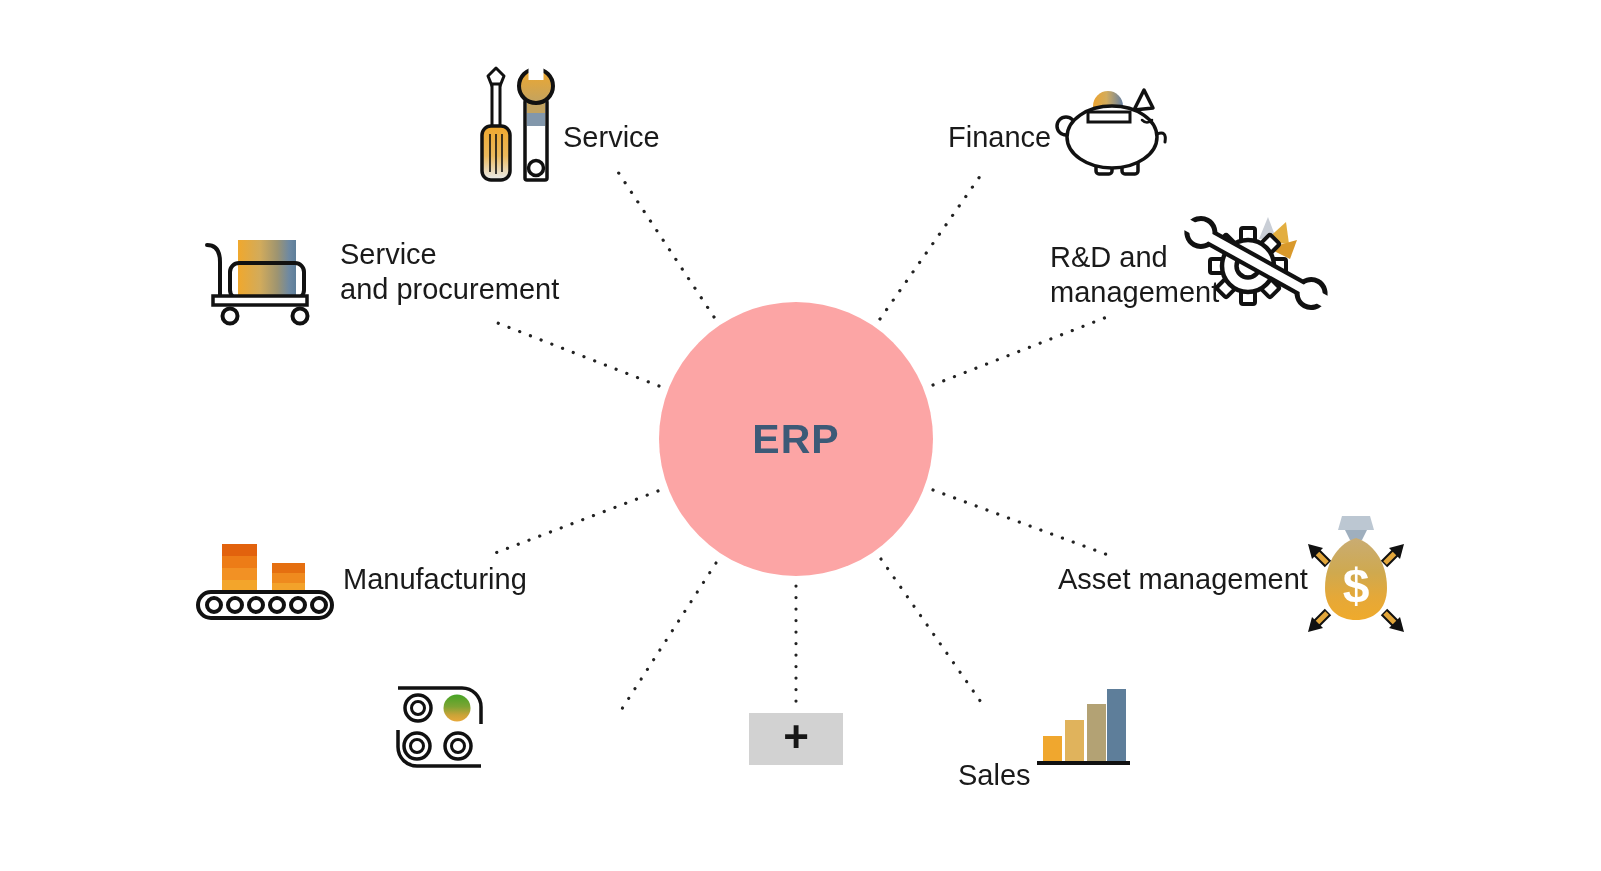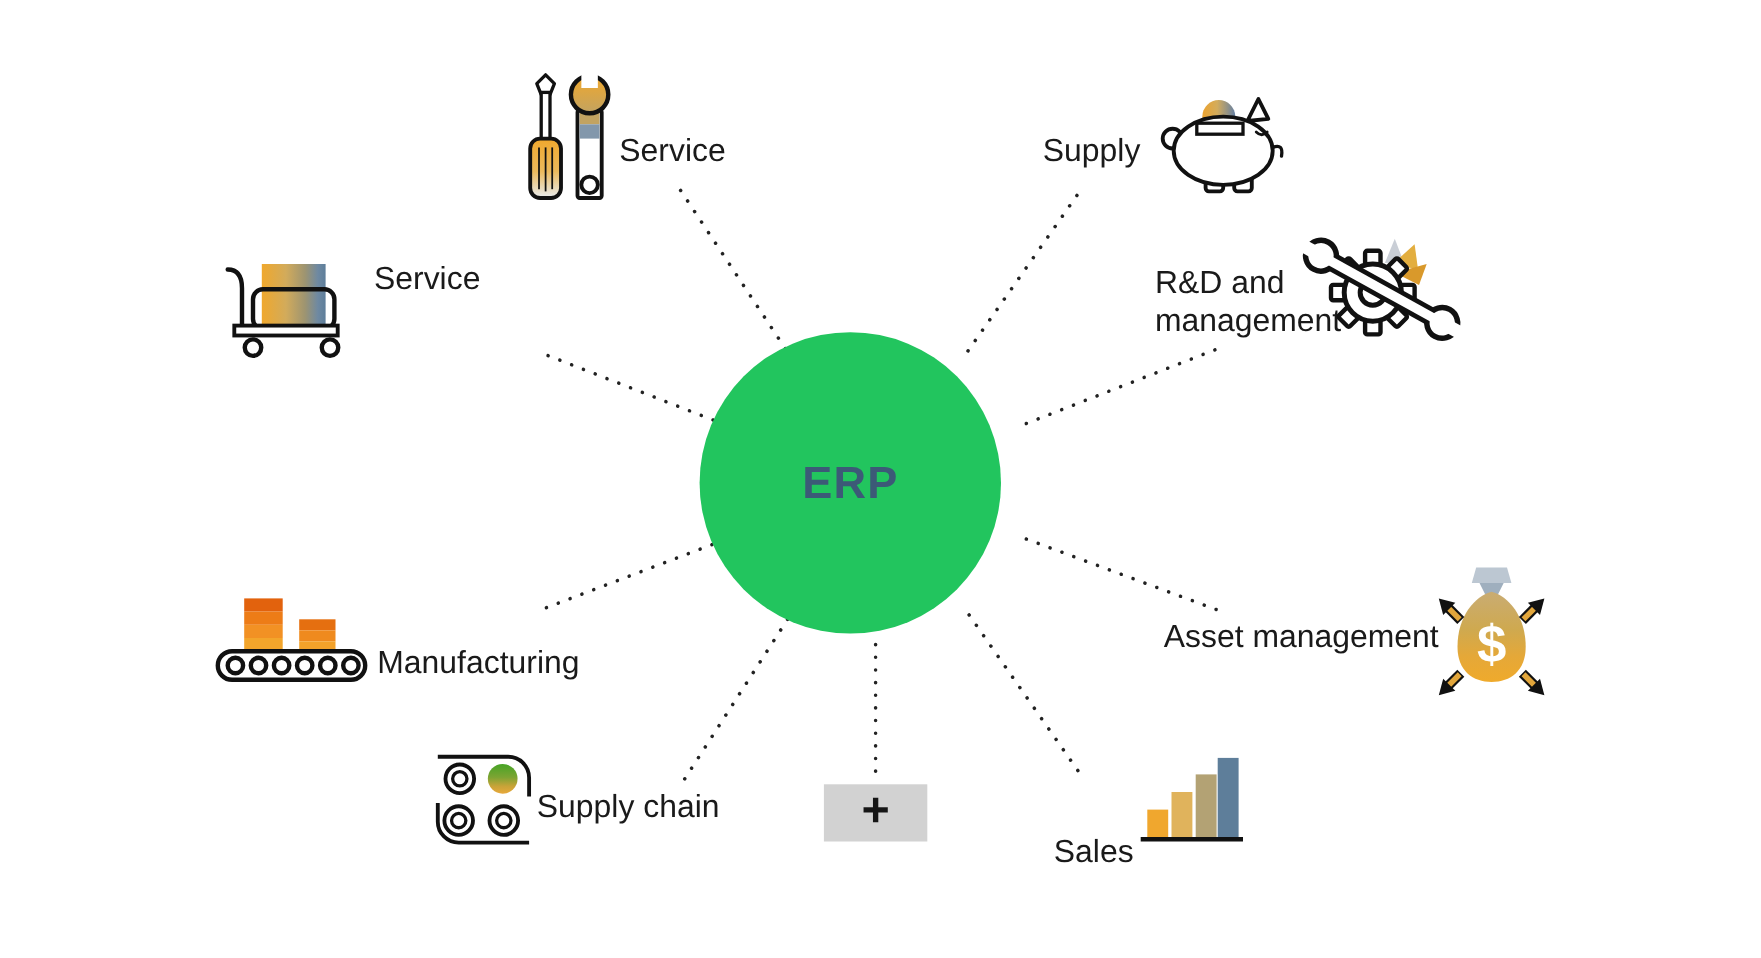"Supply" div.label { text: Supply -> Finance }
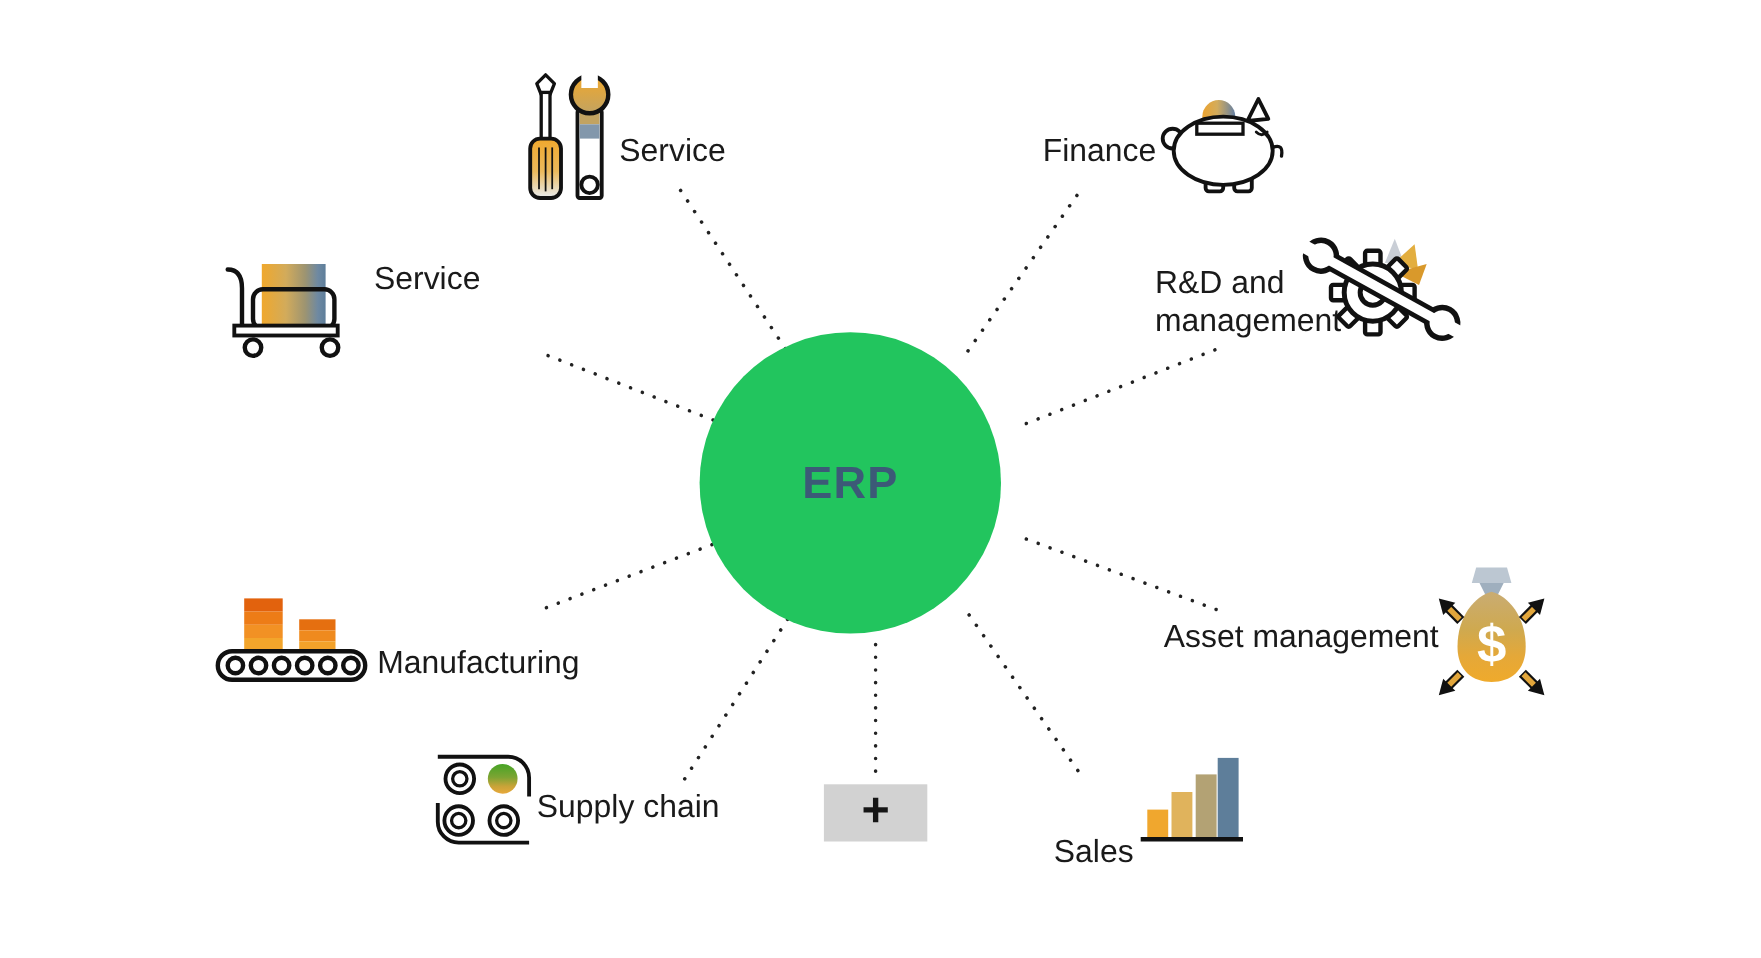"and procurement" div { html: none -> <div>and procurement</div> }
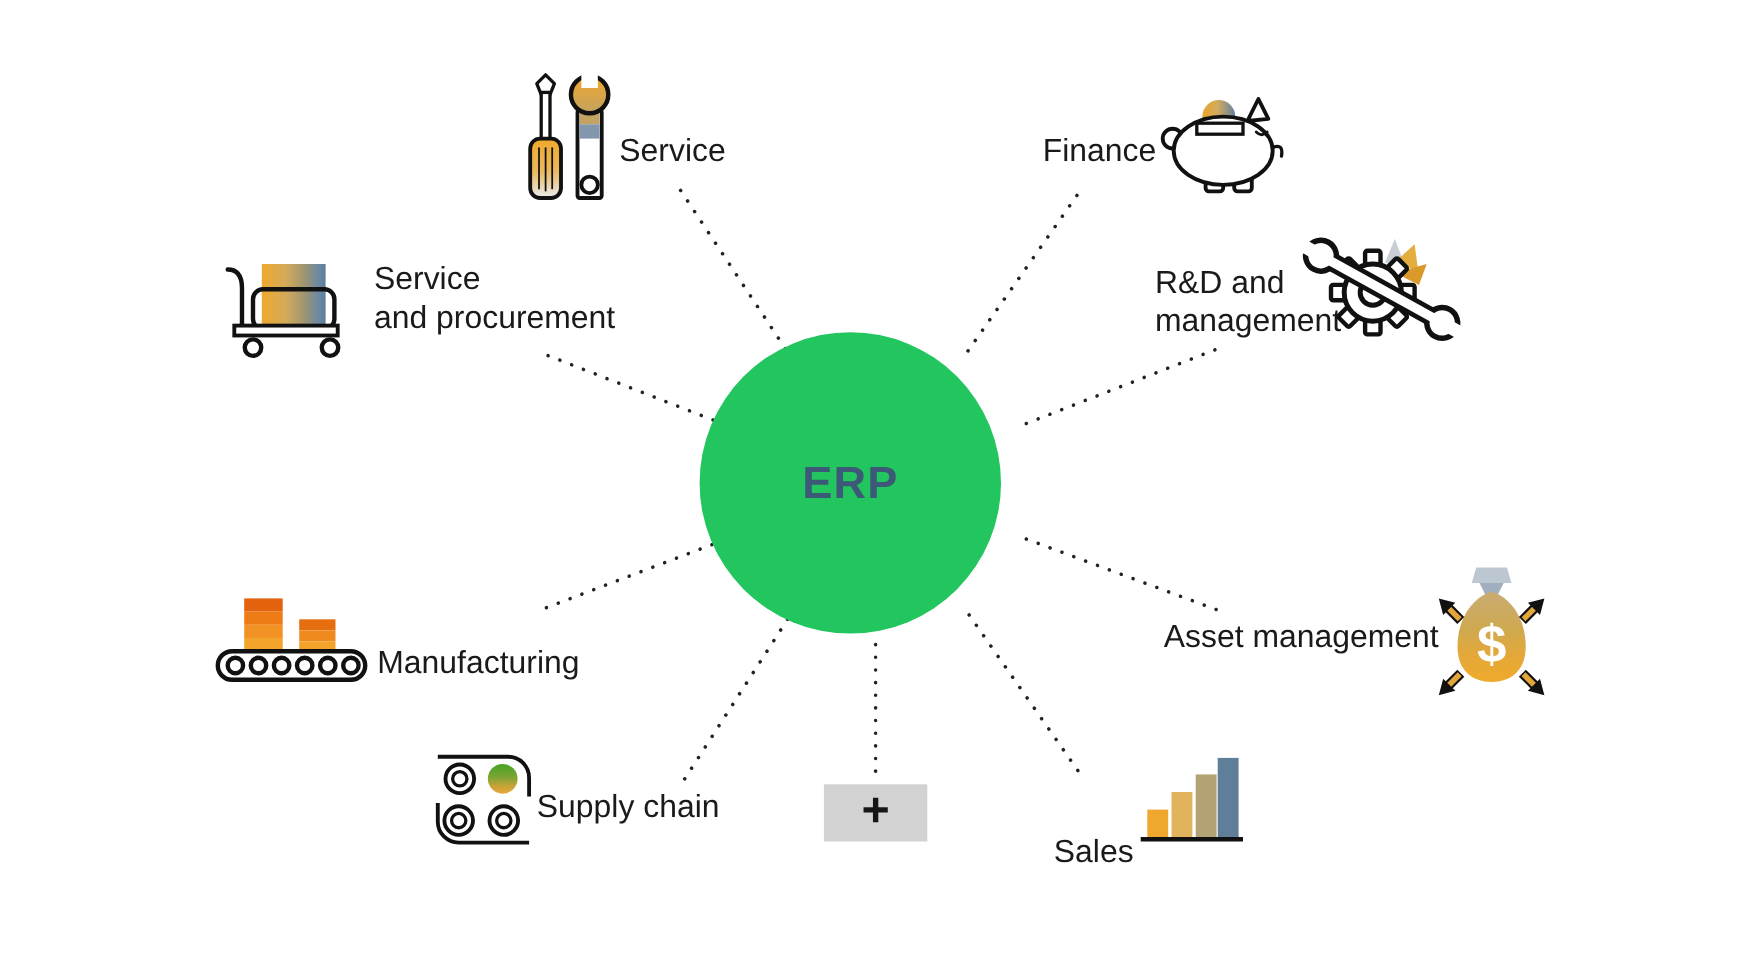"ERP" .hub { background: #22c55e -> #fca5a5; left: 636px -> 659px }
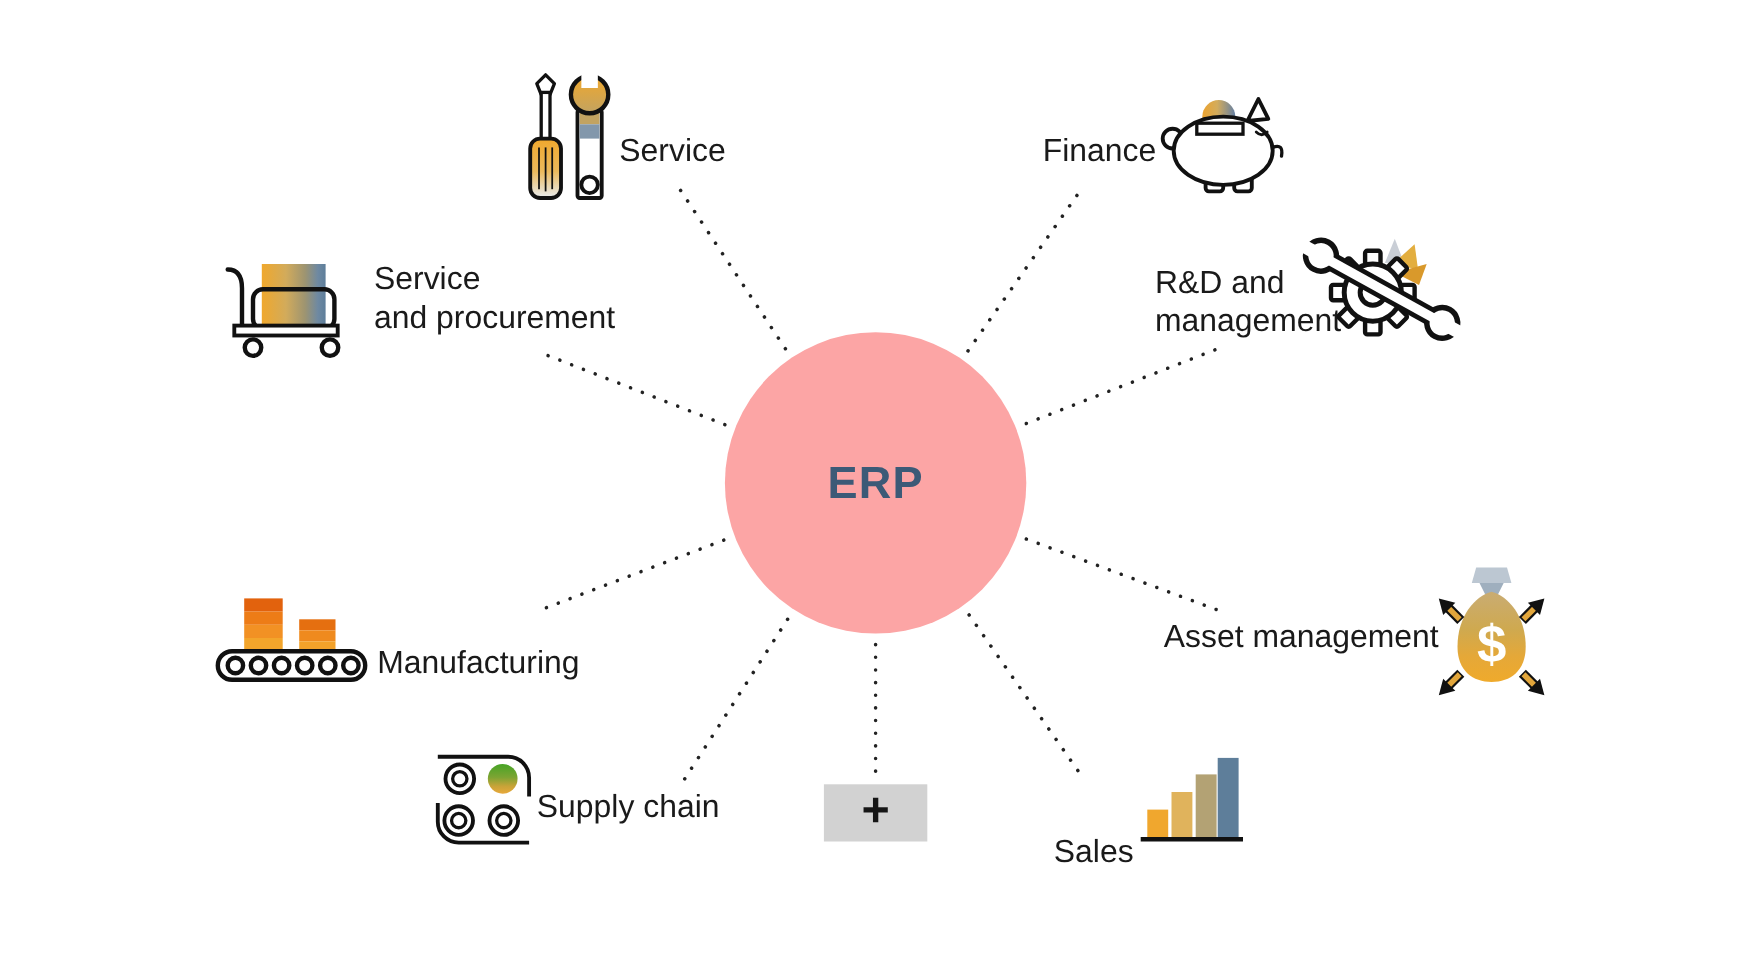"Manufacturing" div.label { top: 586px -> 562px }
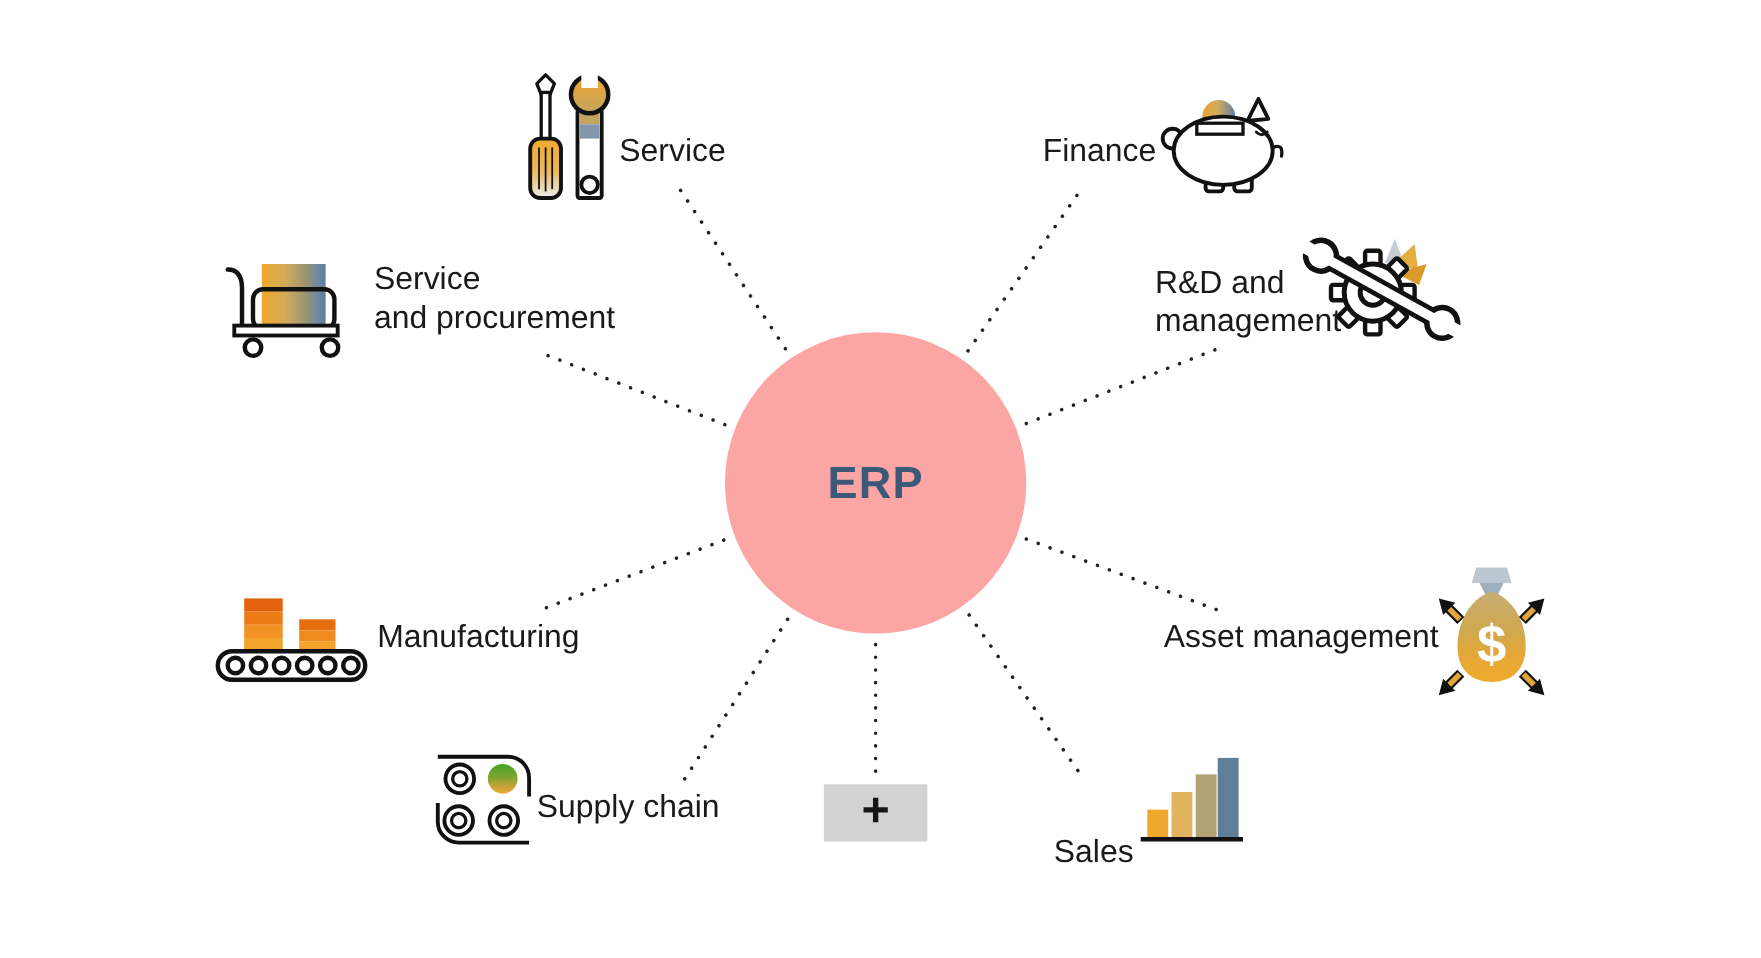"Supply chain" div.label { html: <div>Supply chain</div> -> none }
